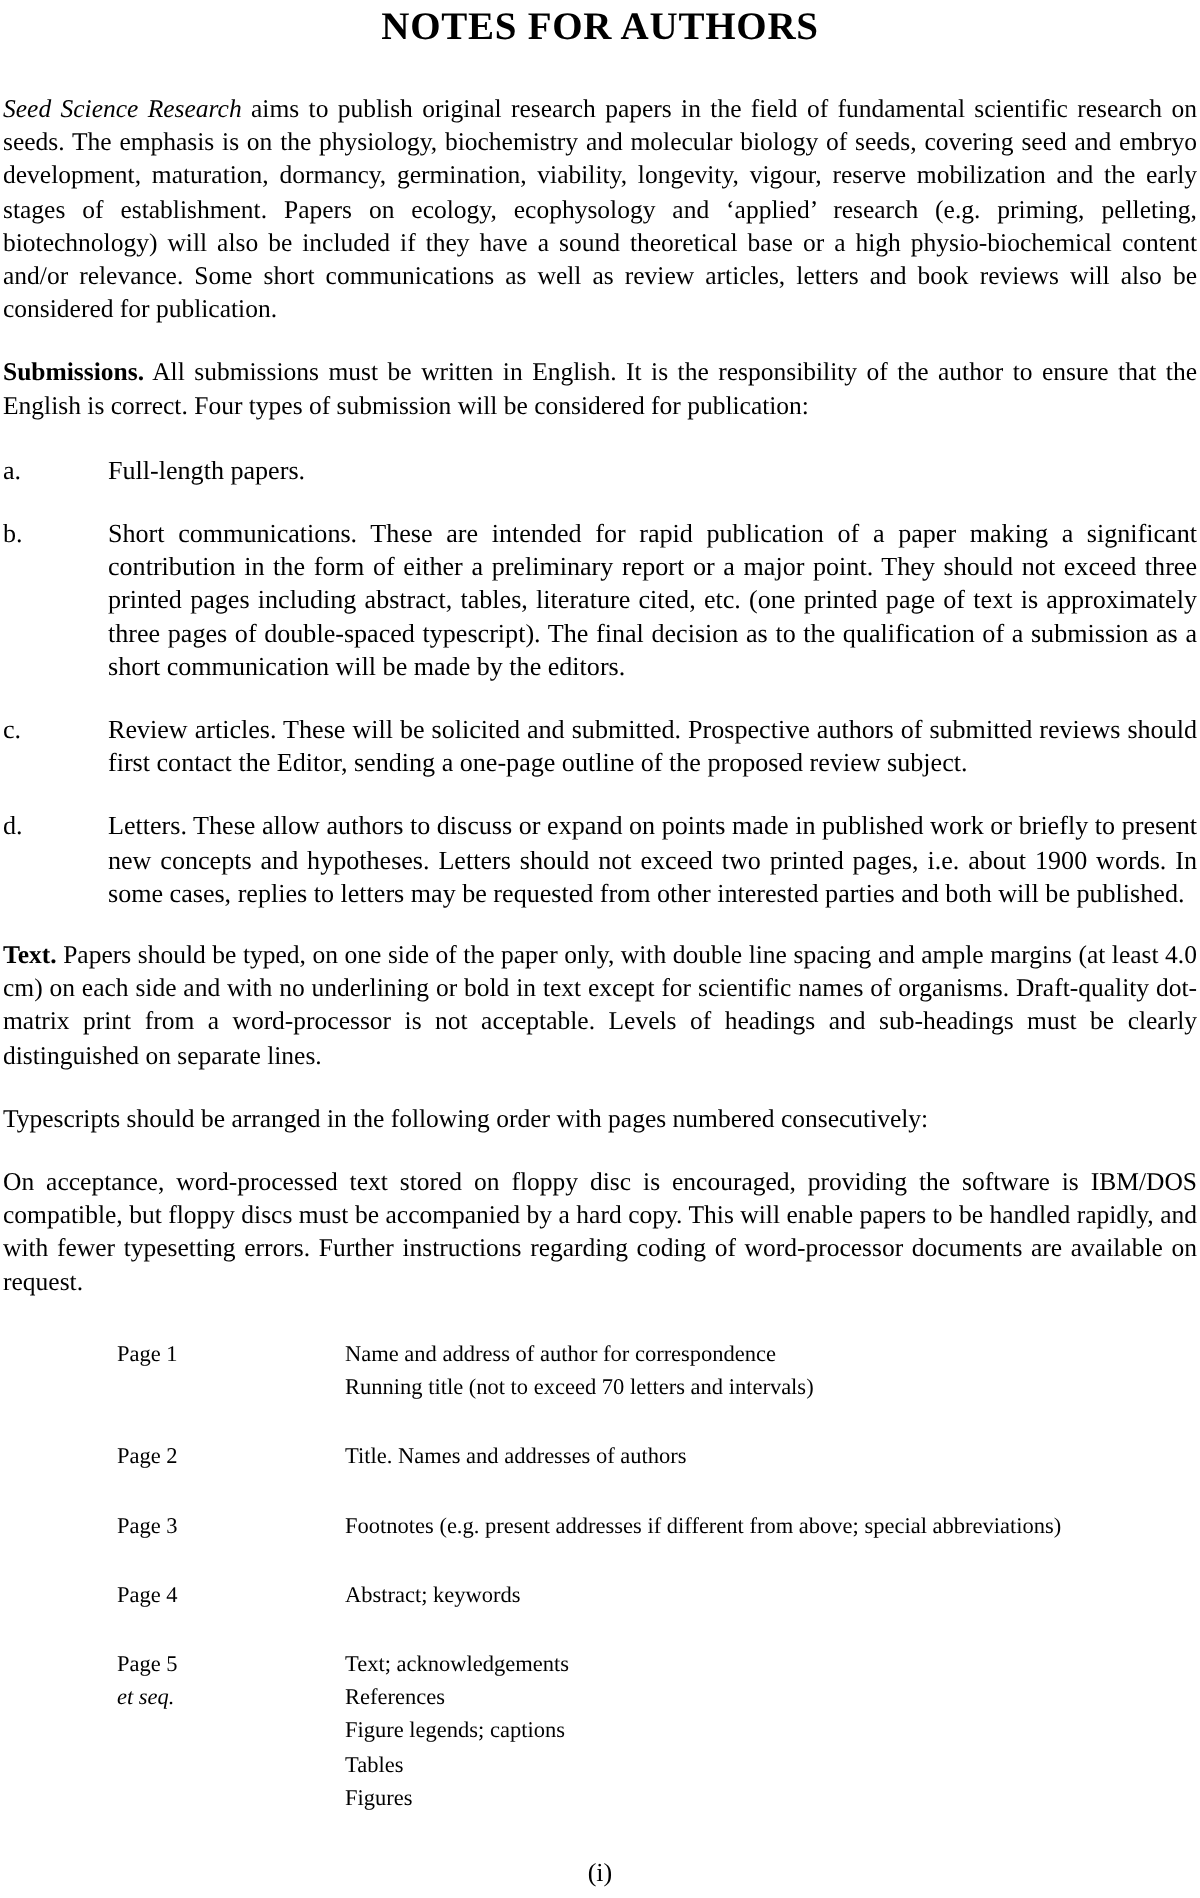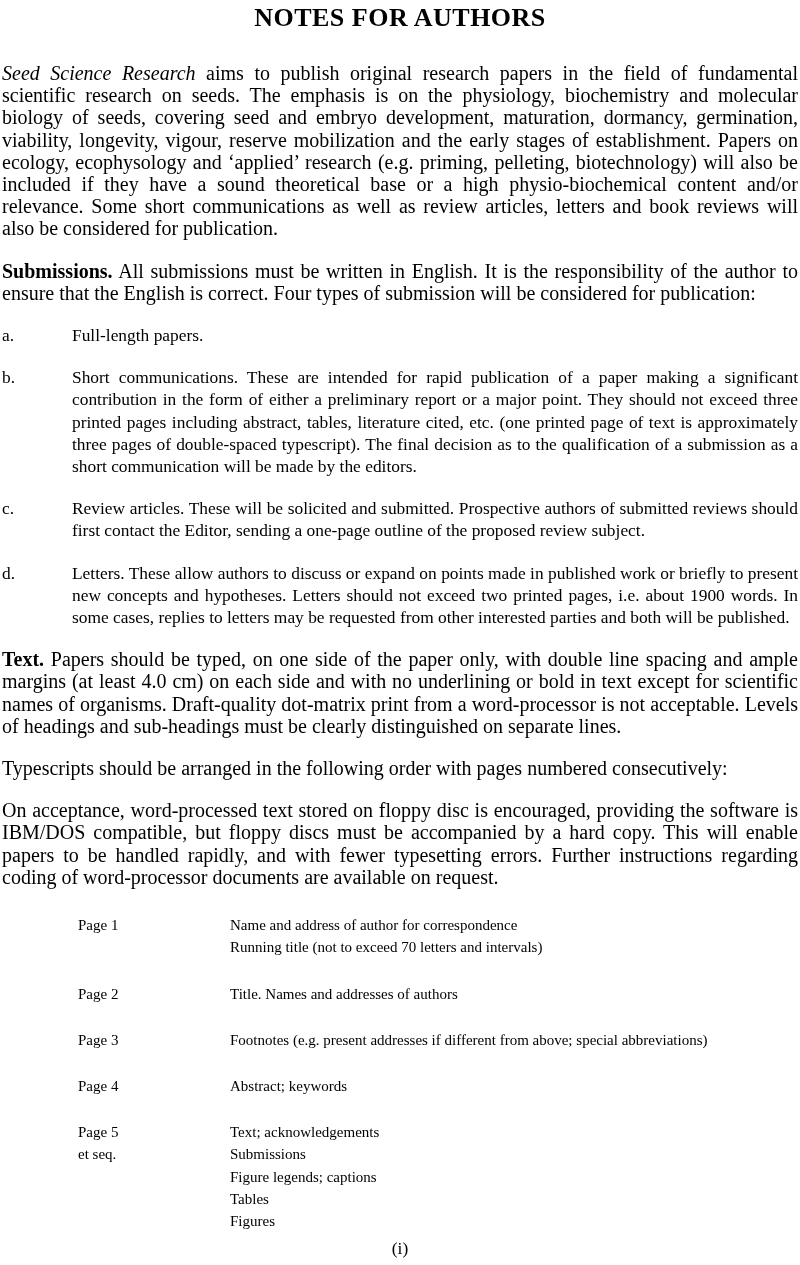"Seed Science Research aims to" .para { font-size: 20px -> 17px }
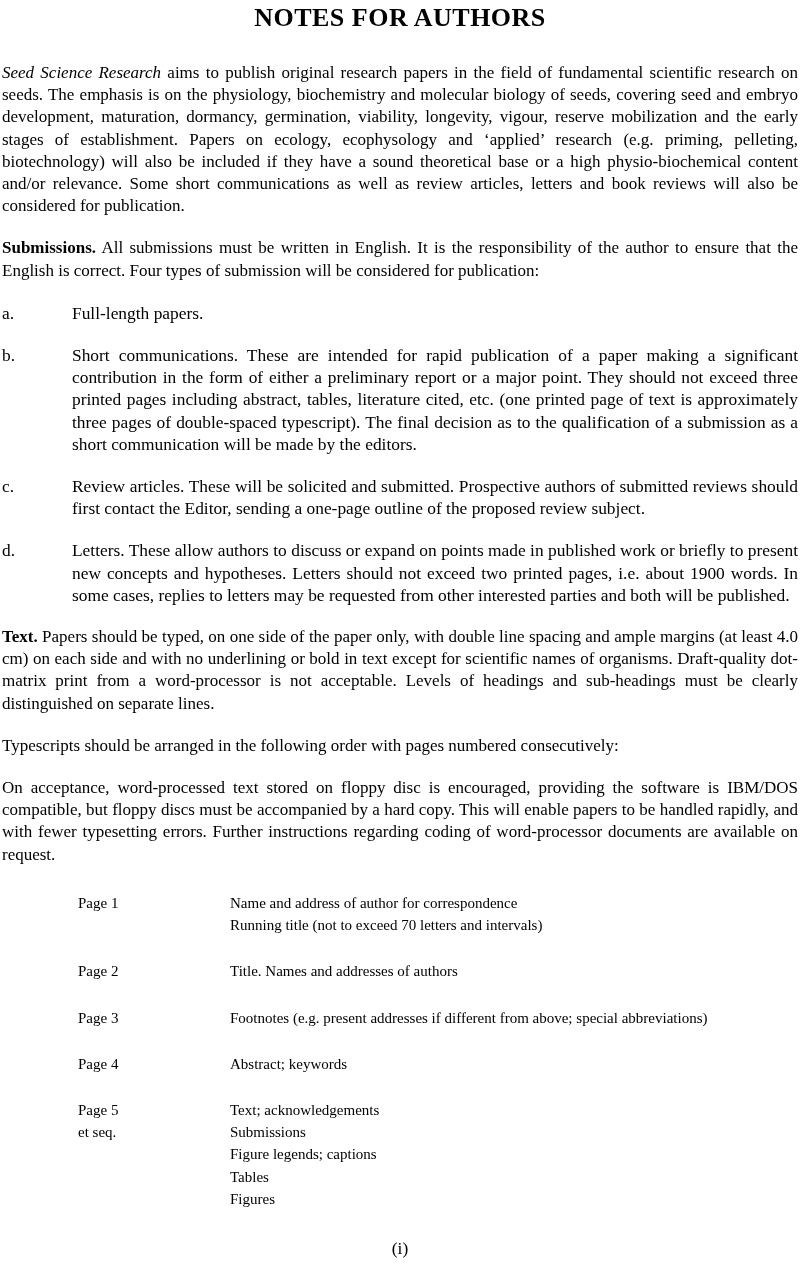"et seq." .label-sub { font-style: none -> italic }
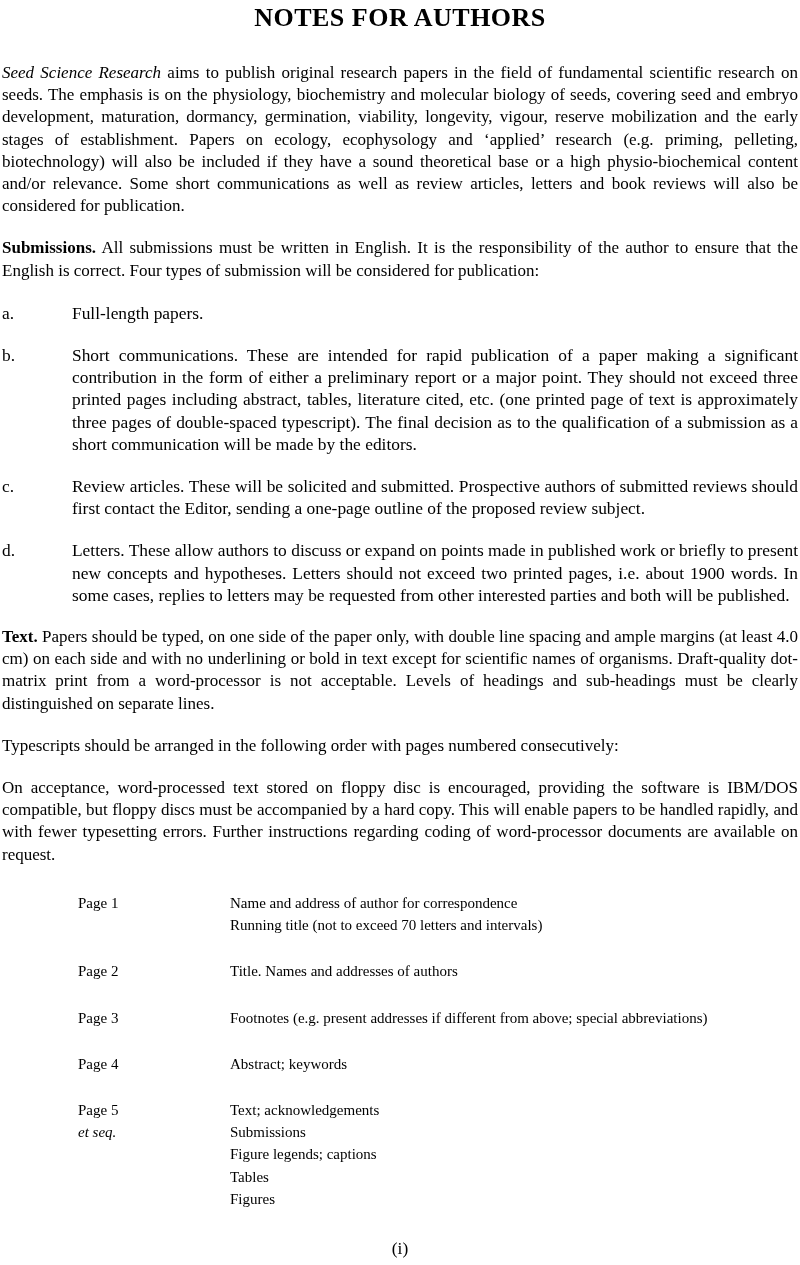"Submissions" span.desc-line { text: Submissions -> References }
